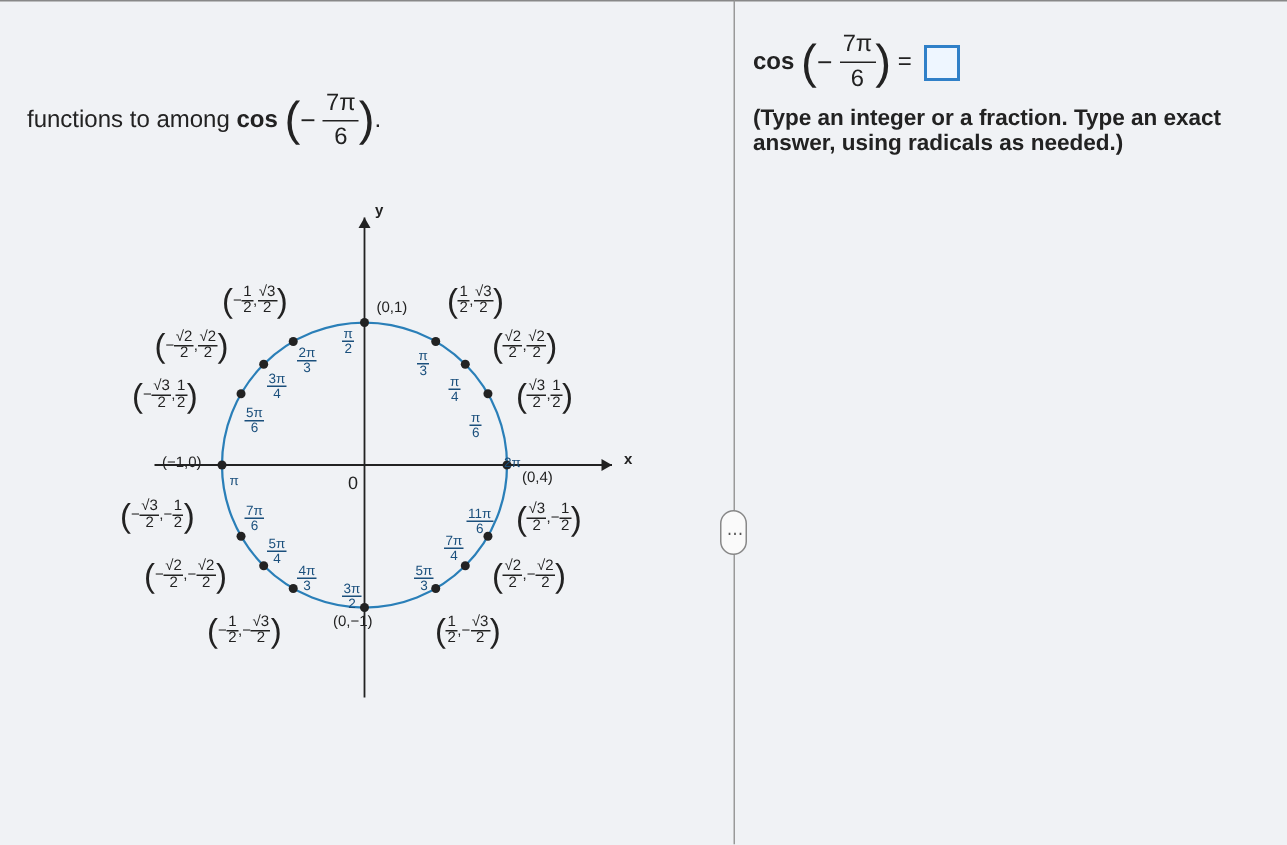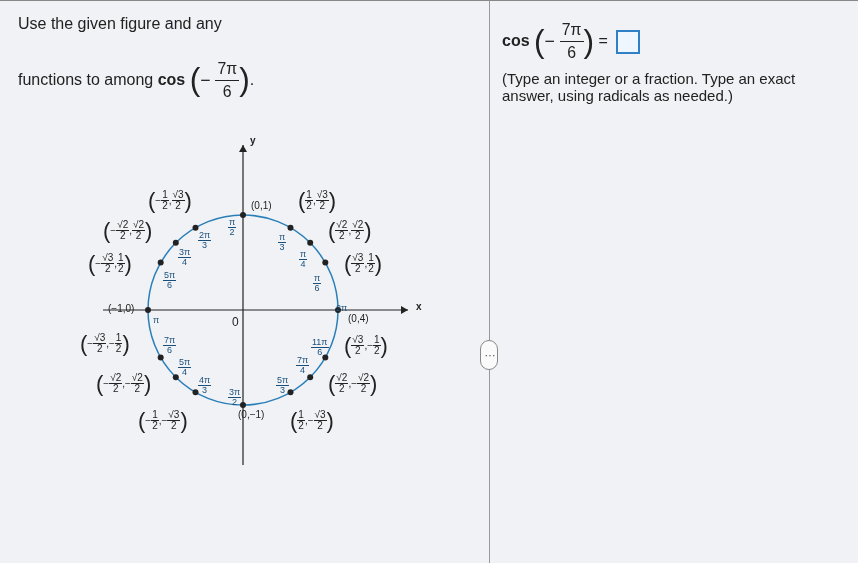"Use the given figure and" span { html: <span>Use the given figure and any</span> -> none }
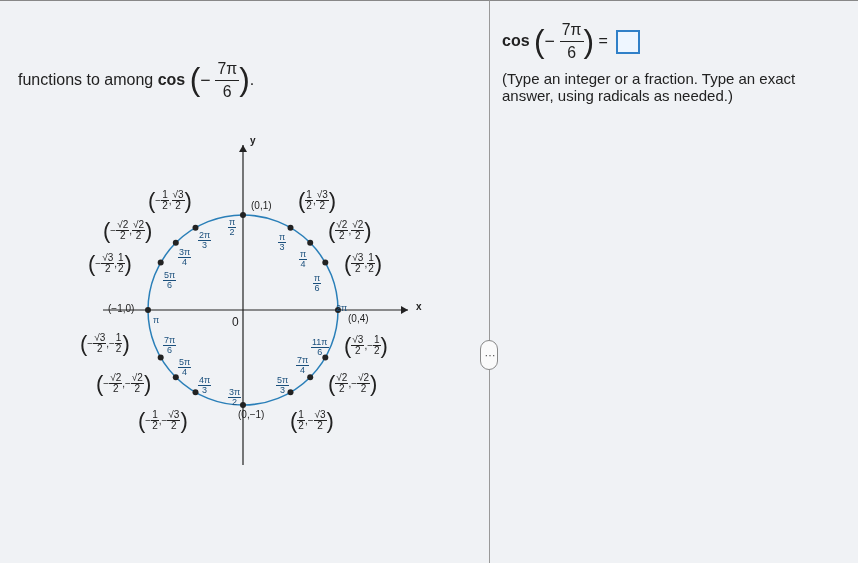"(Type an integer or a" .hint { font-weight: none -> bold }
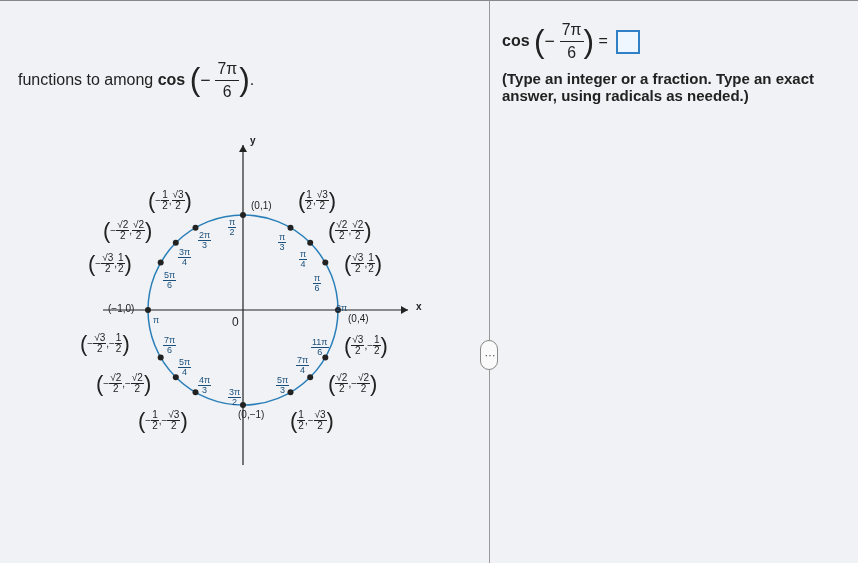"(0,−1)" span.pt-label { left: 220px -> 204px }
